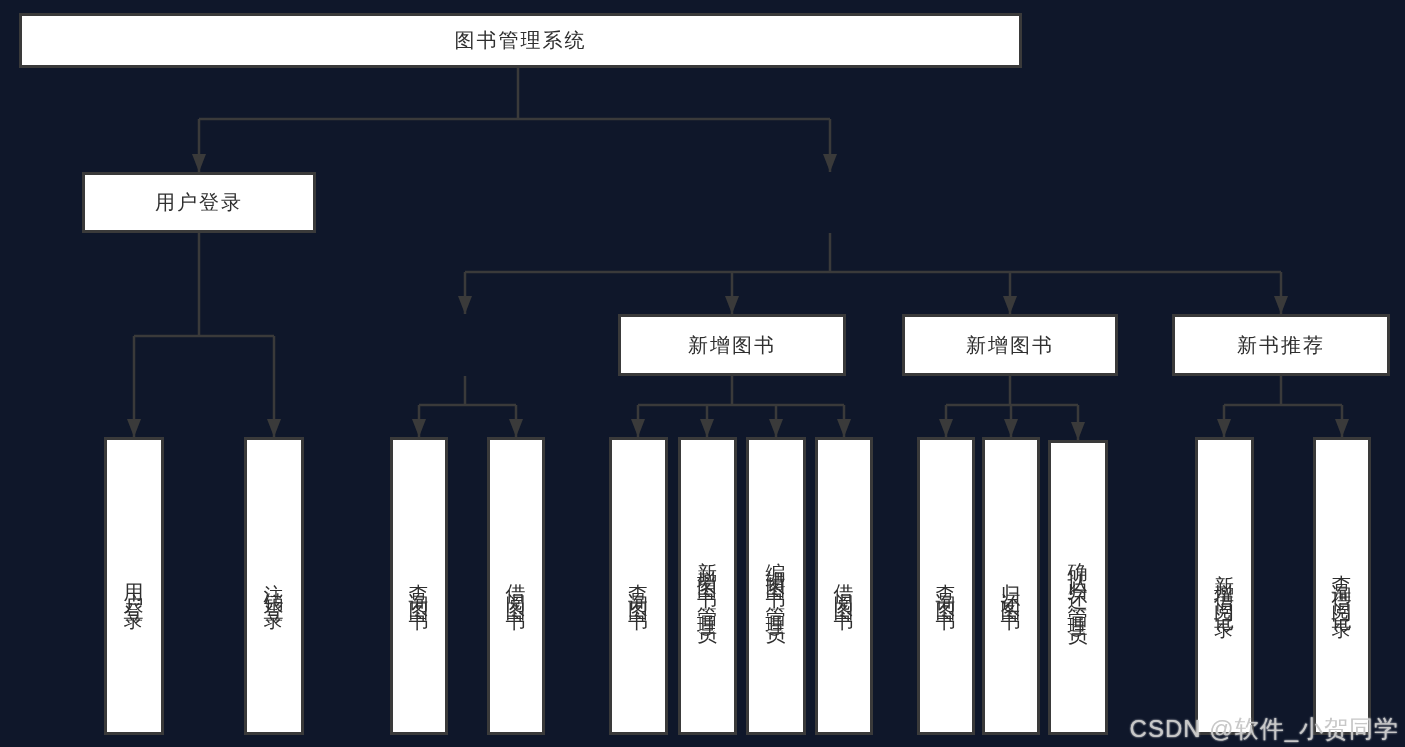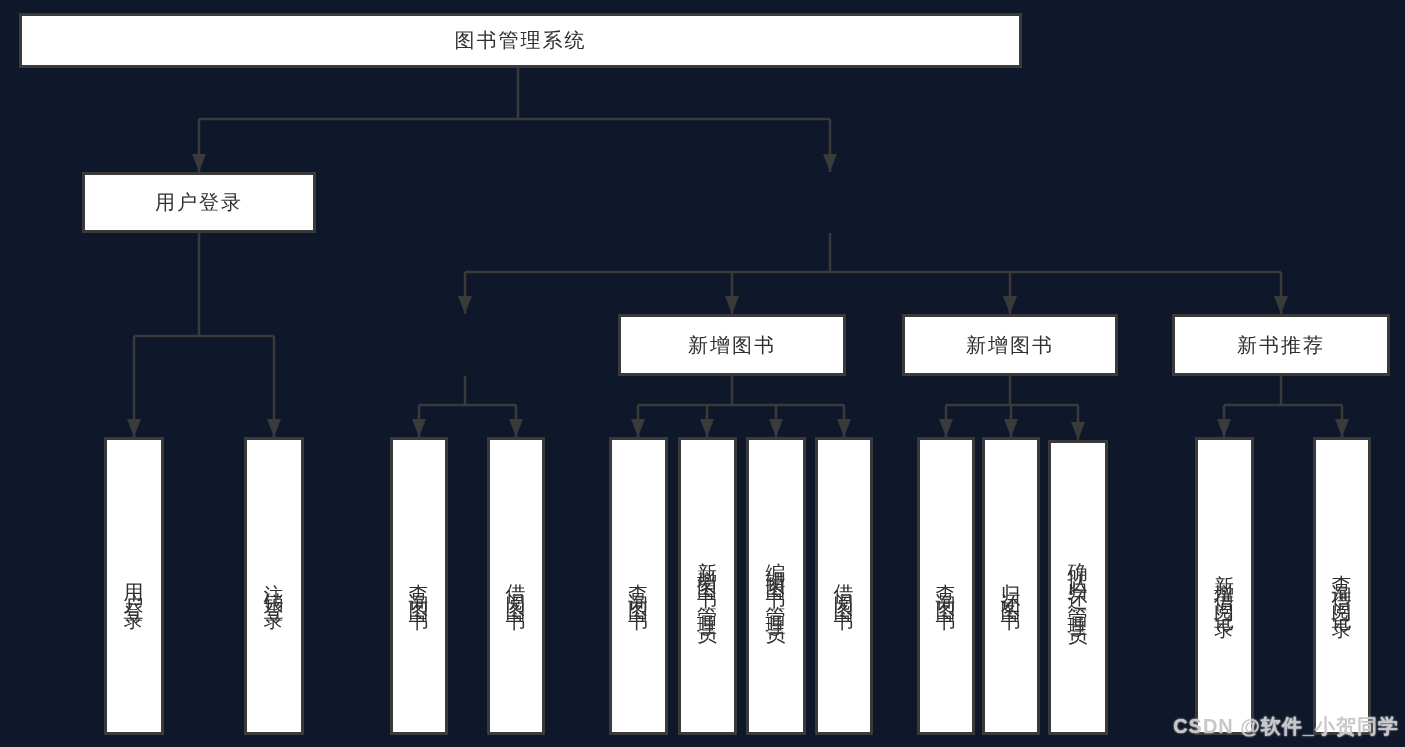"CSDN @软件_小贺同学" .watermark { font-size: 20px -> 24px; font-weight: bold -> none }
